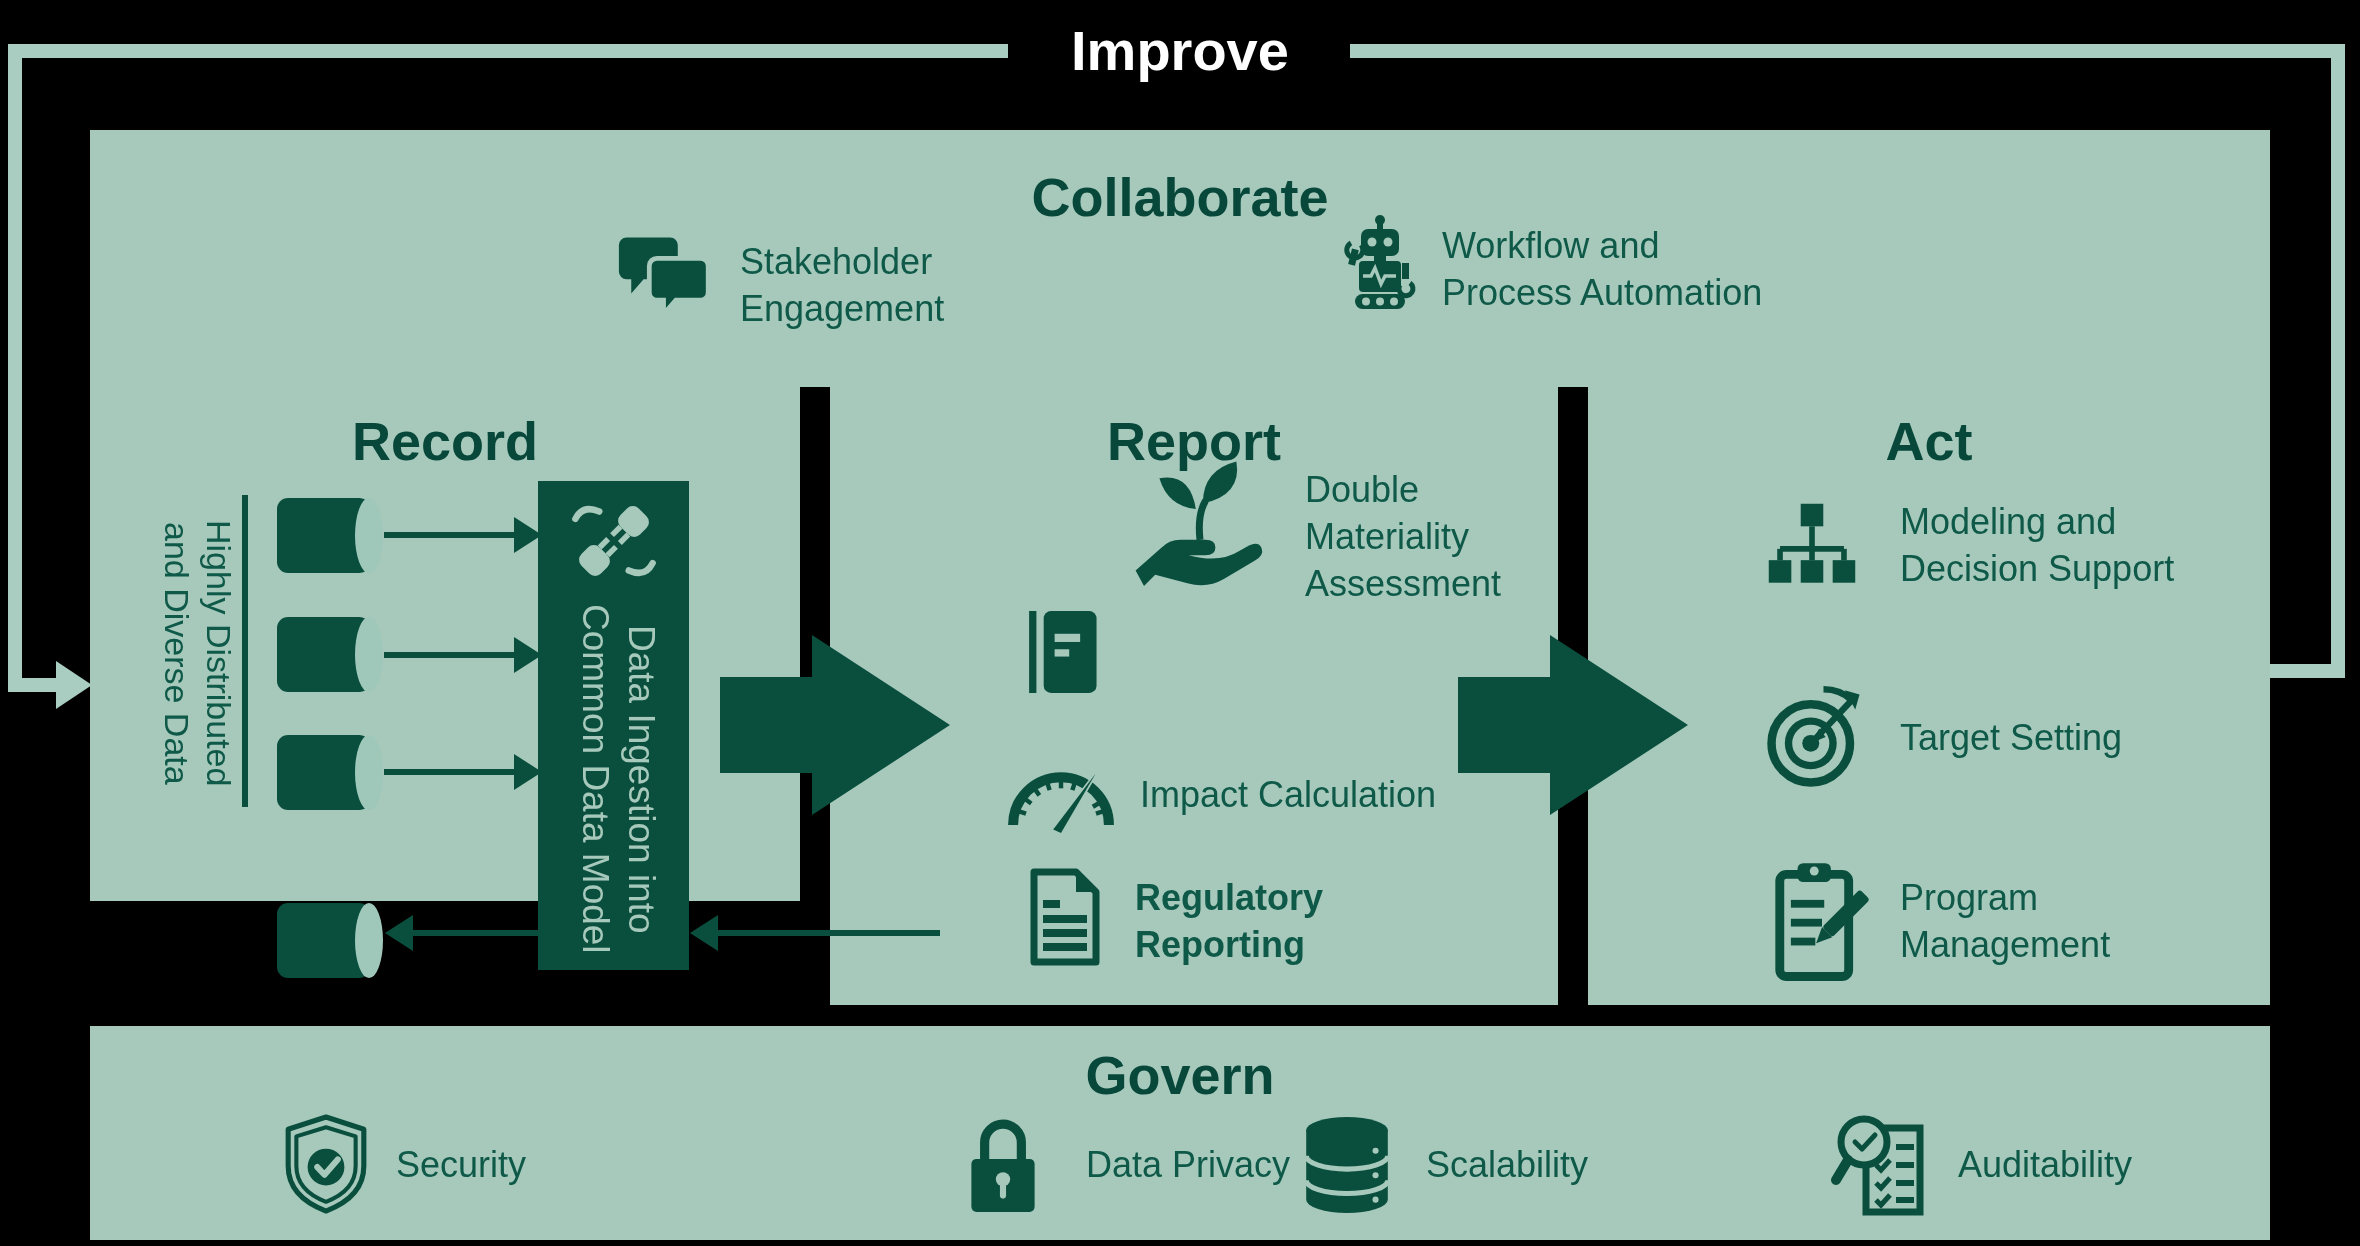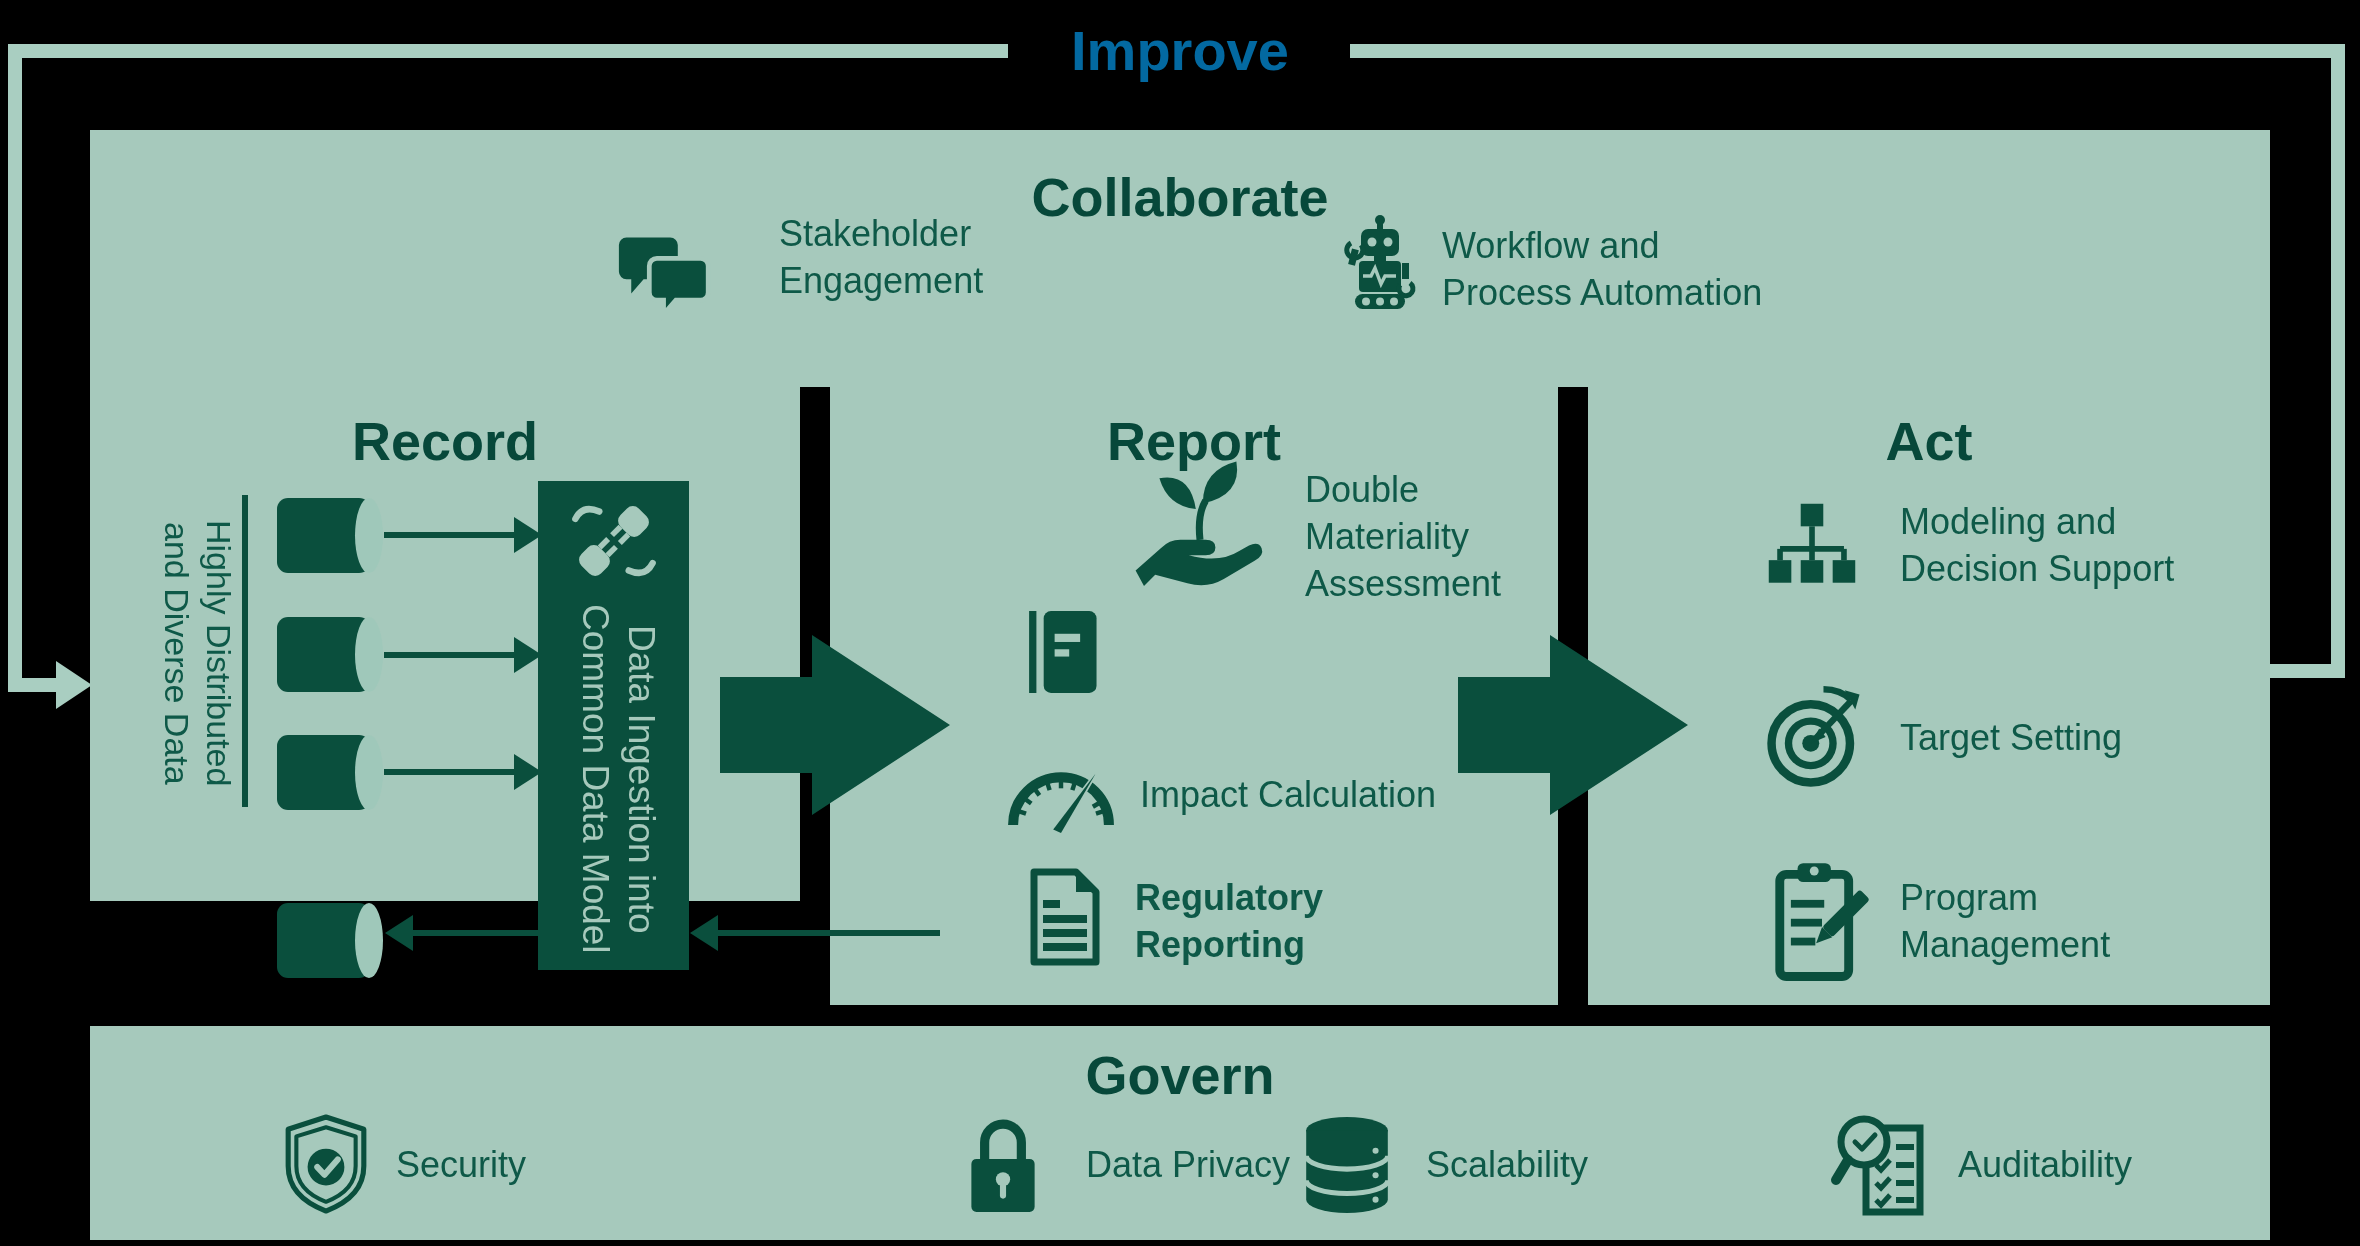"Improve" .improve { color: #0369a1 -> #ffffff }
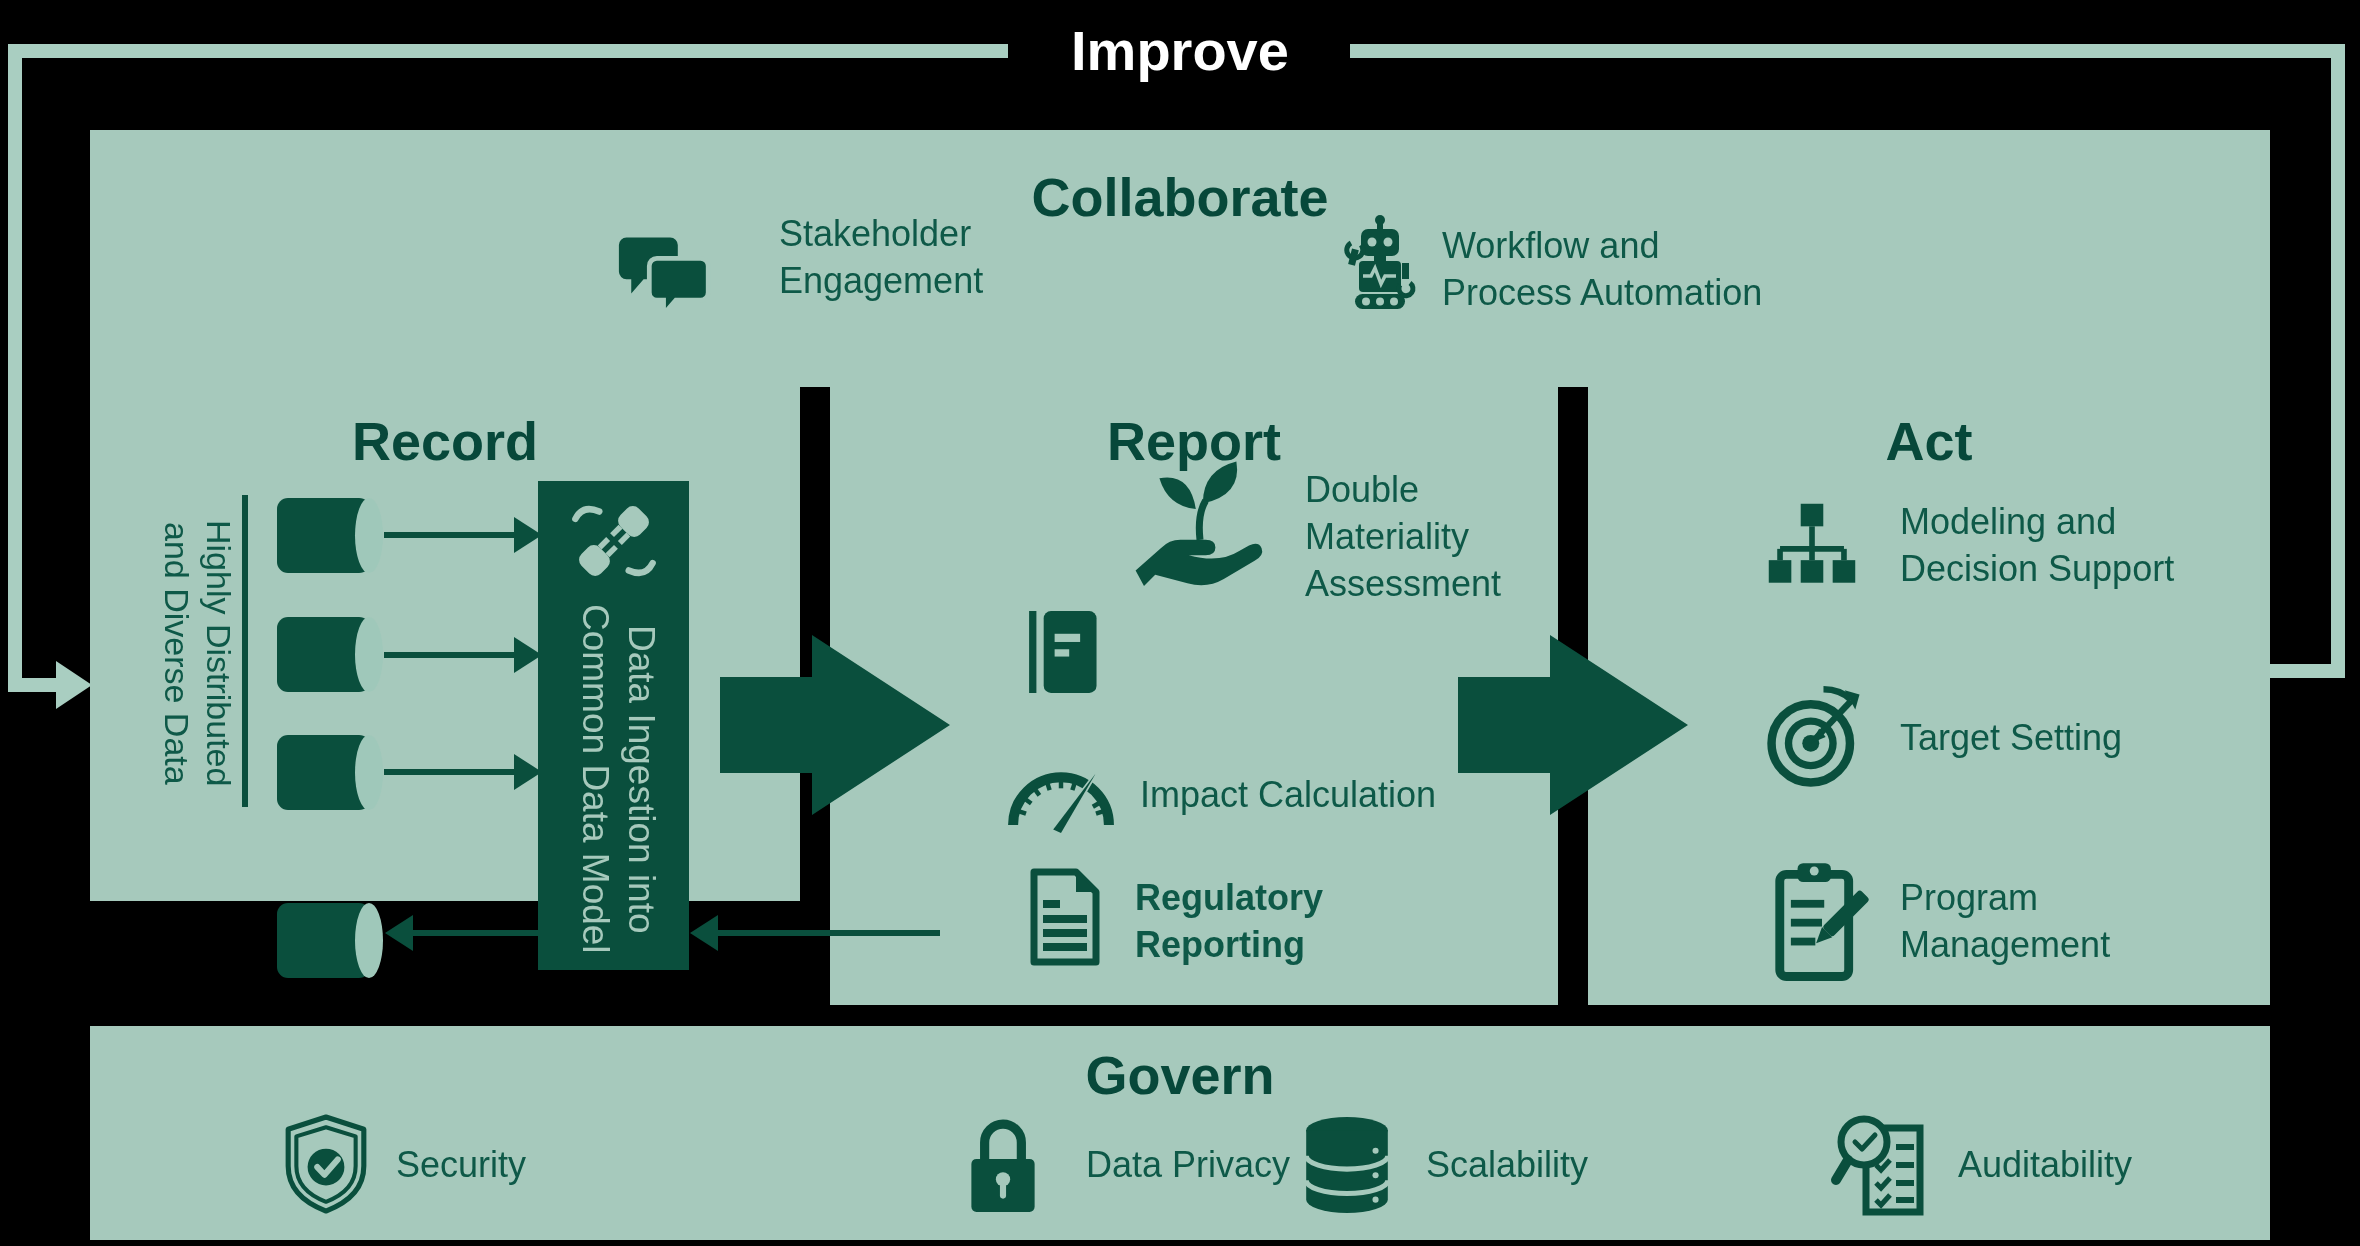"Stakeholder" div.lbl { margin-left: 39px -> none; top: 80px -> 108px }
